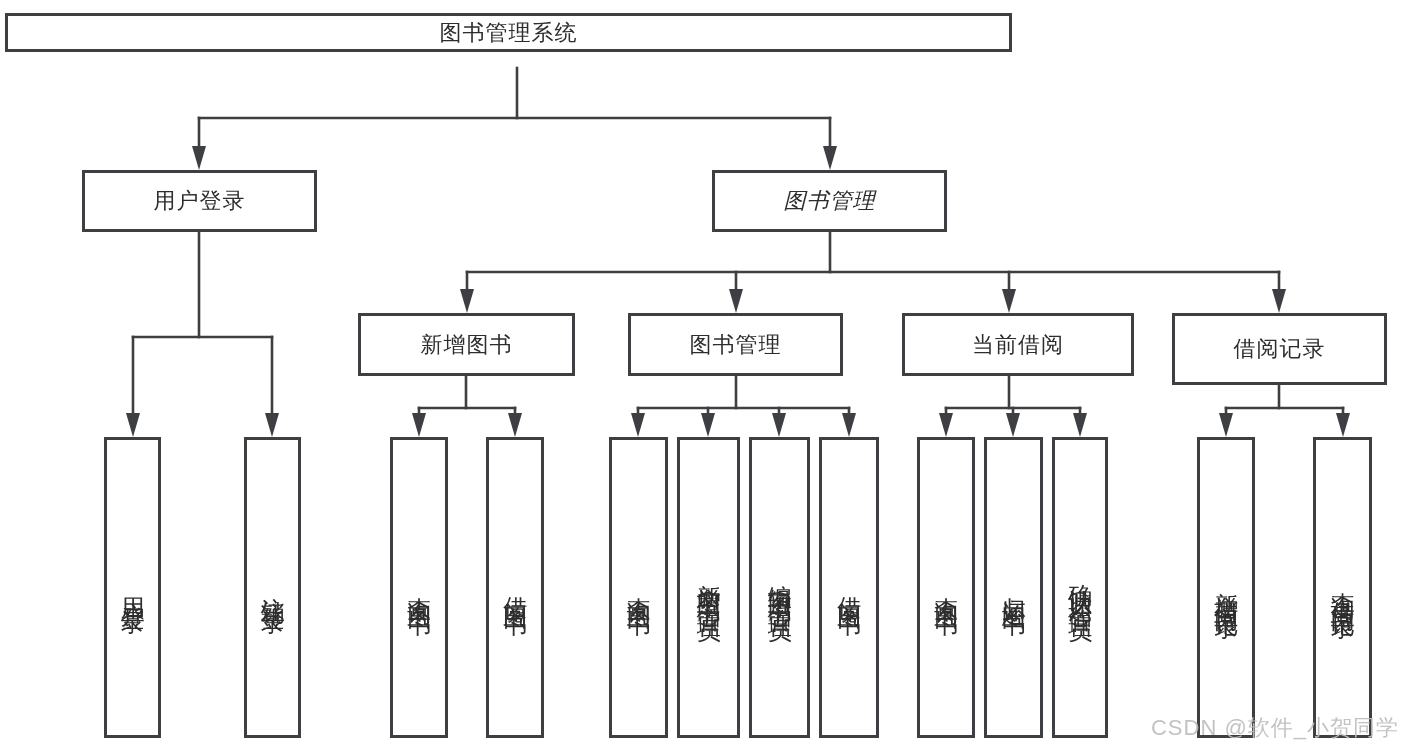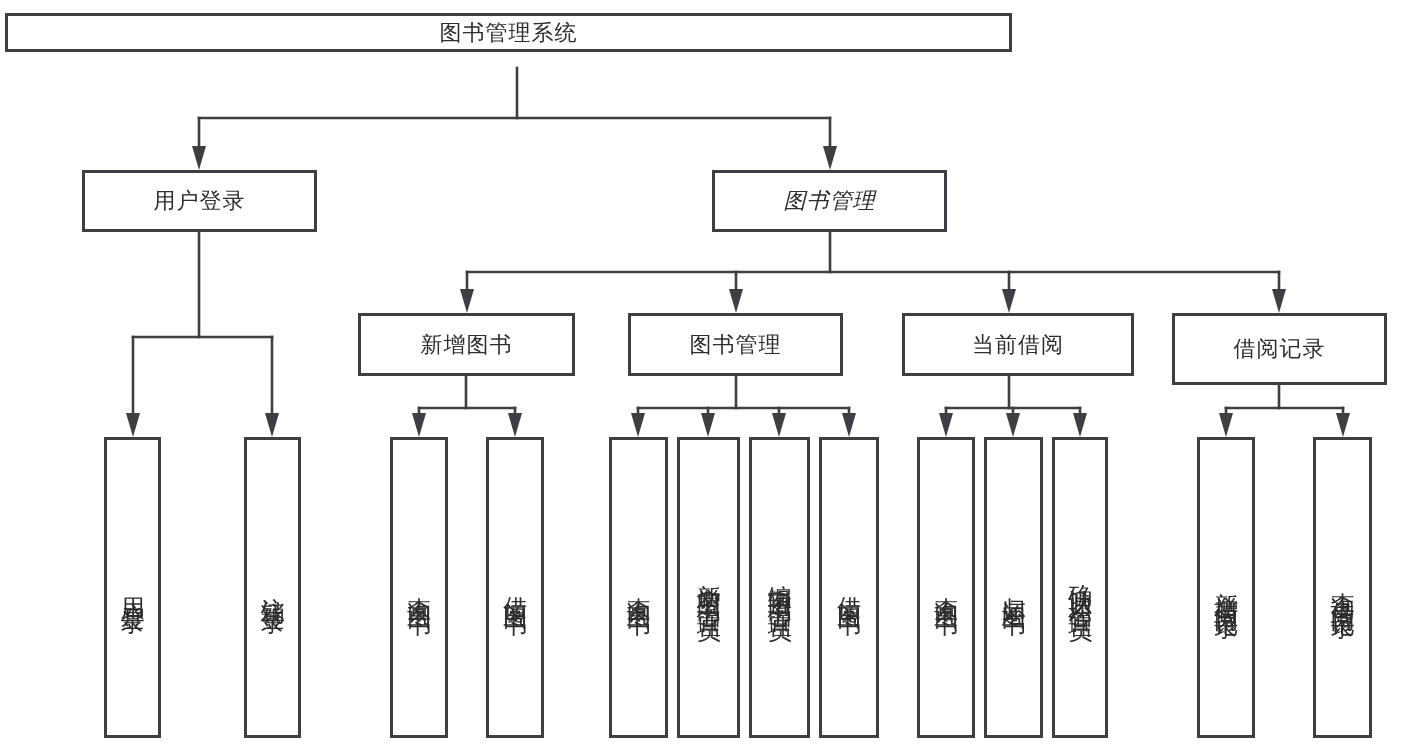"CSDN @软件_小贺同学" div.watermark { html: none -> <div>CSDN @软件_小贺同学</div> }
